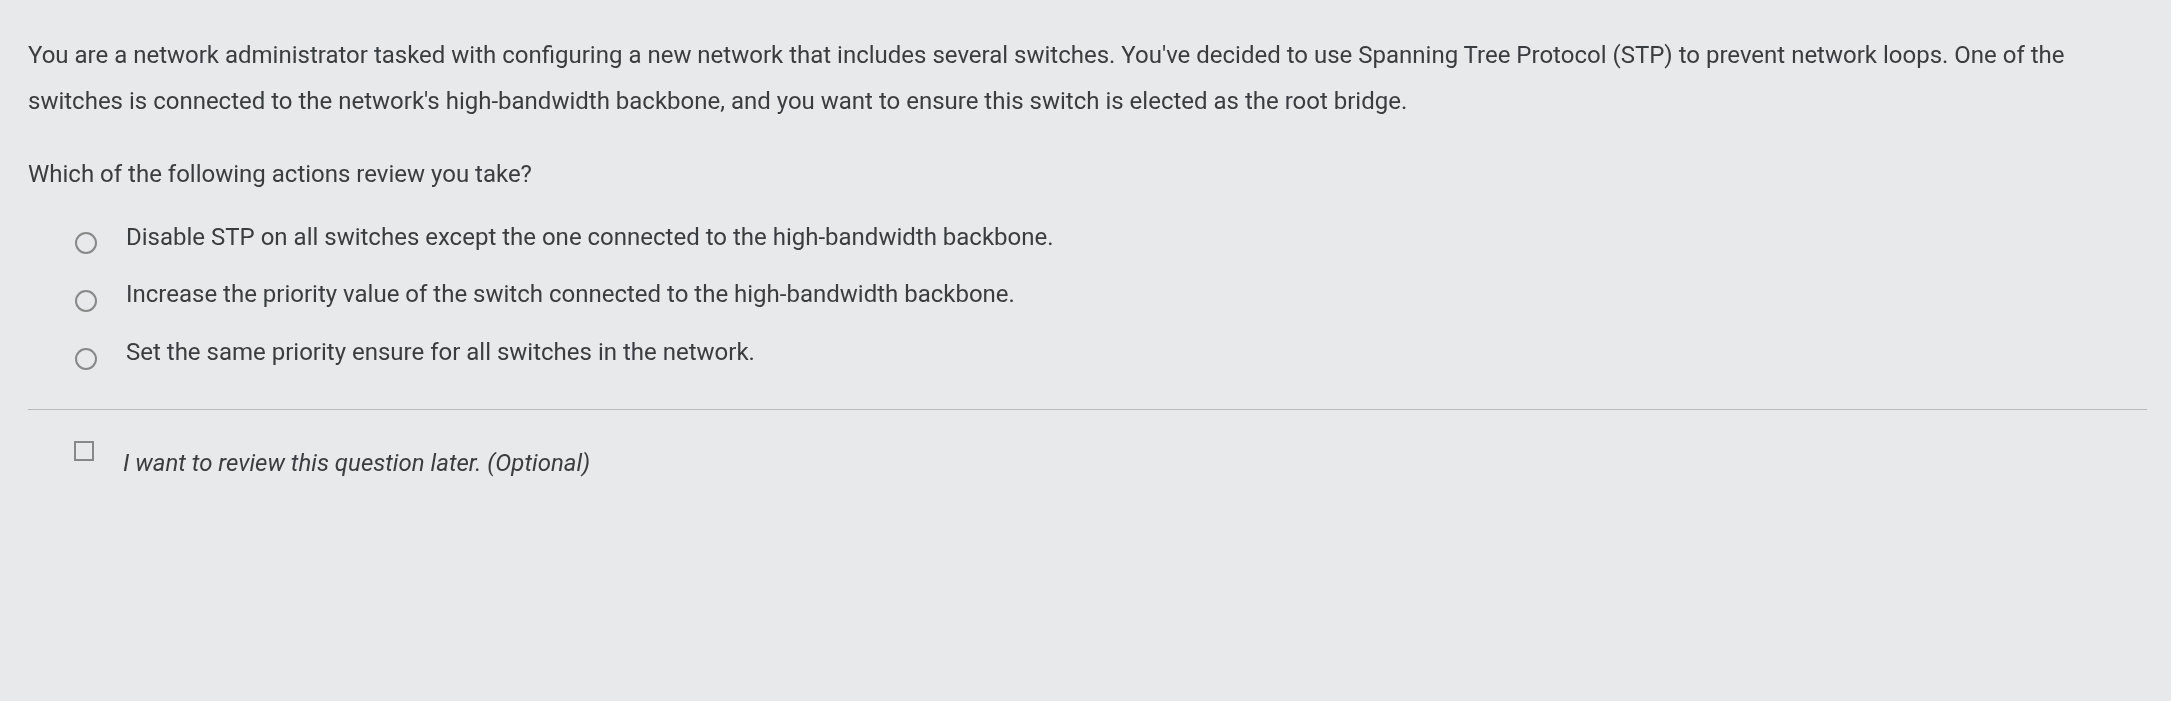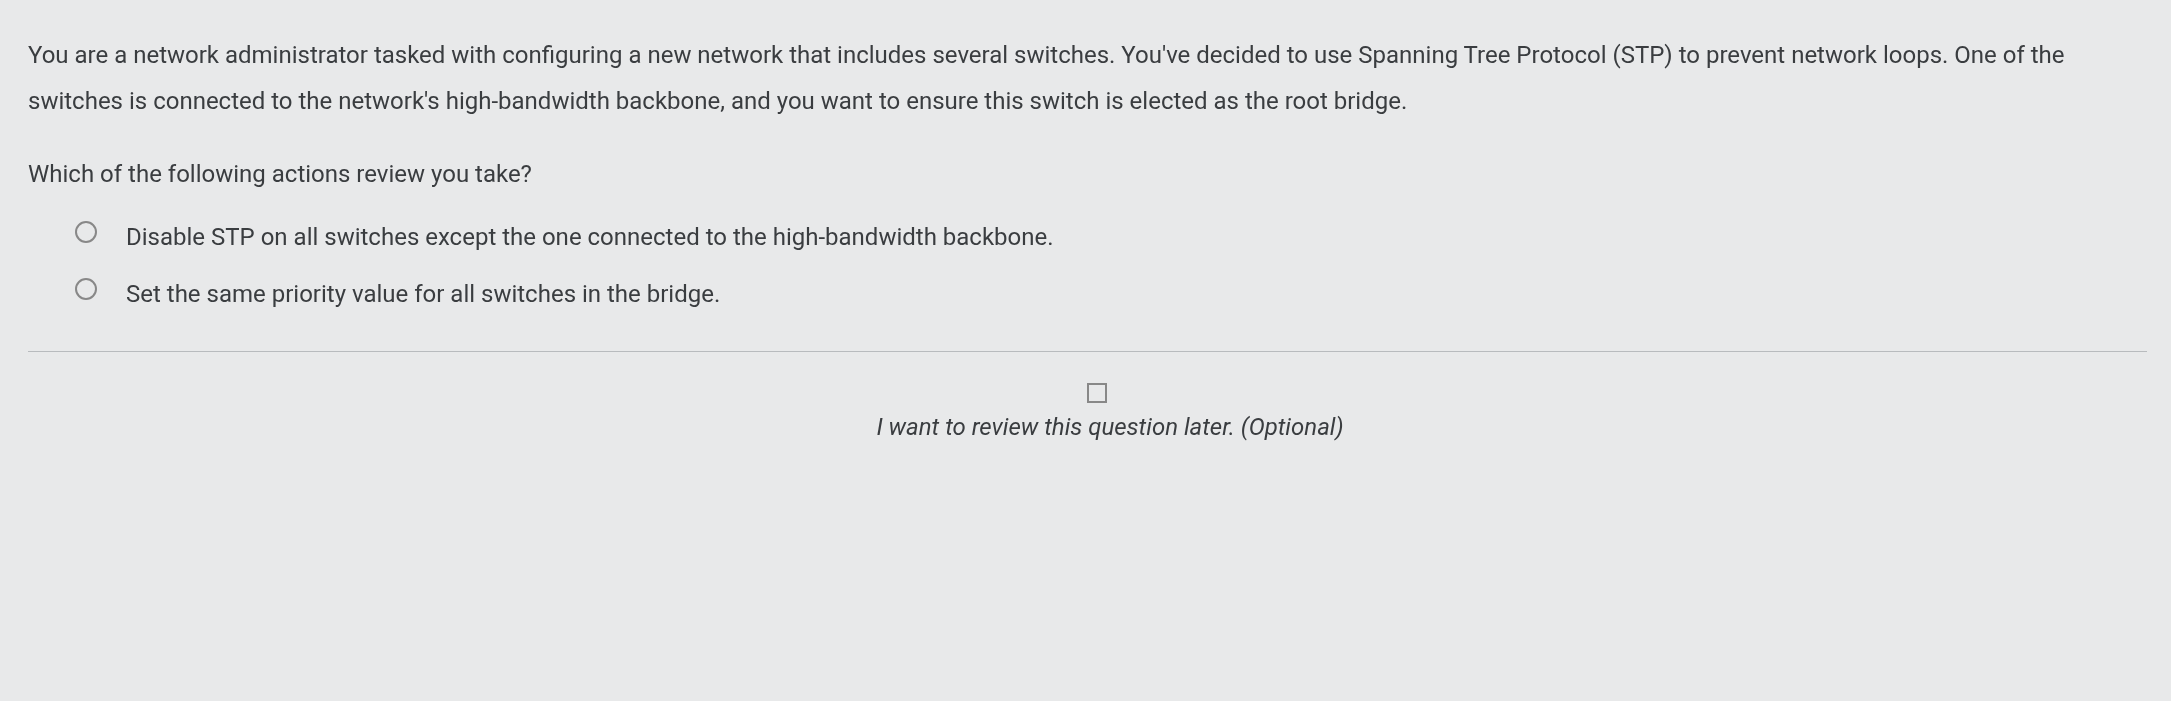"Disable STP on all switches" .option-row { align-items: flex-start -> flex-end }
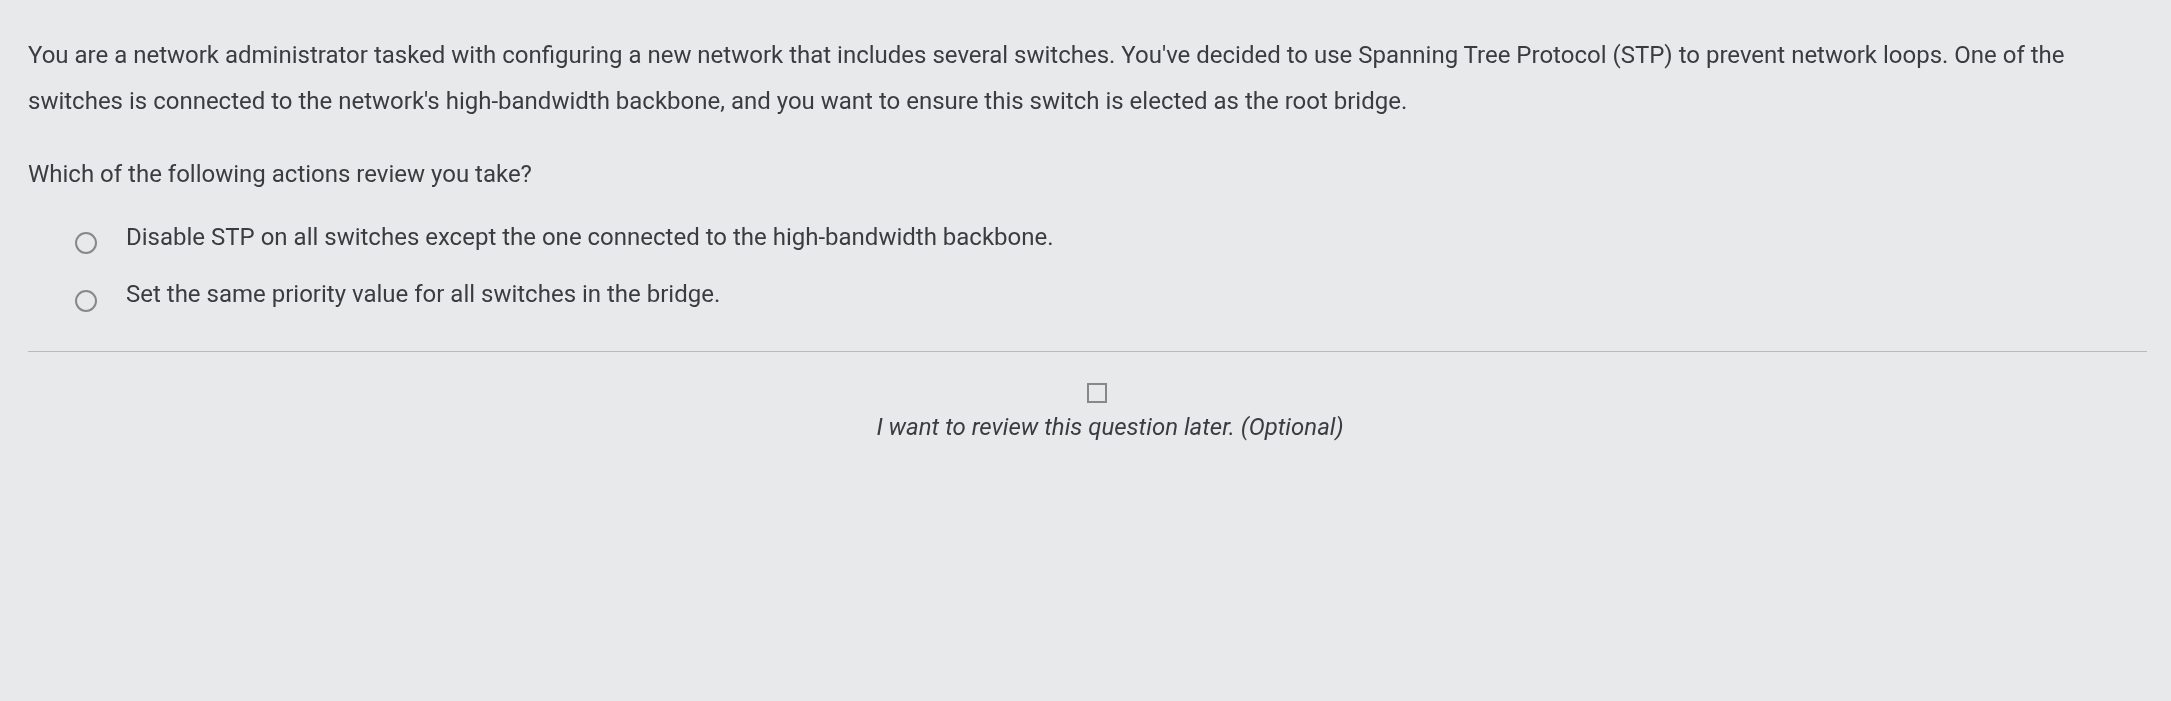"Increase the priority value of" div.option-row { html: none -> <div> <span></span> <span>Increase the priority value of the switch connected to the high-bandwidth backbone.</span> </div> }
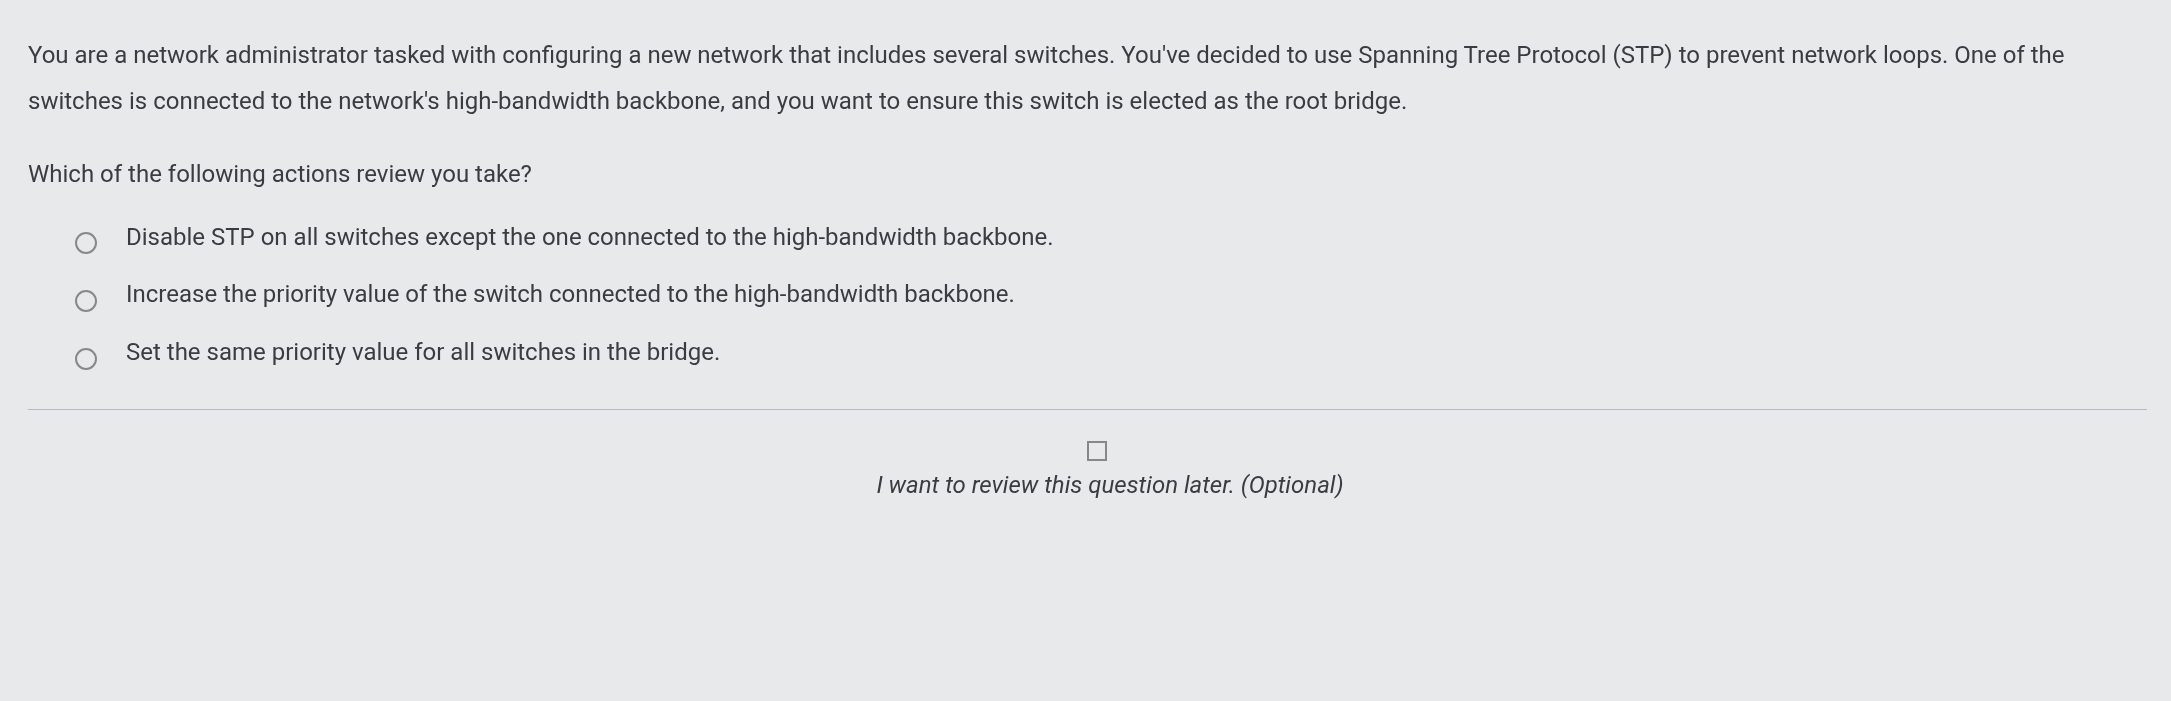"Set the same priority value" span.option-label { text: value for all switches in the bridge -> ensure for all switches in the network }
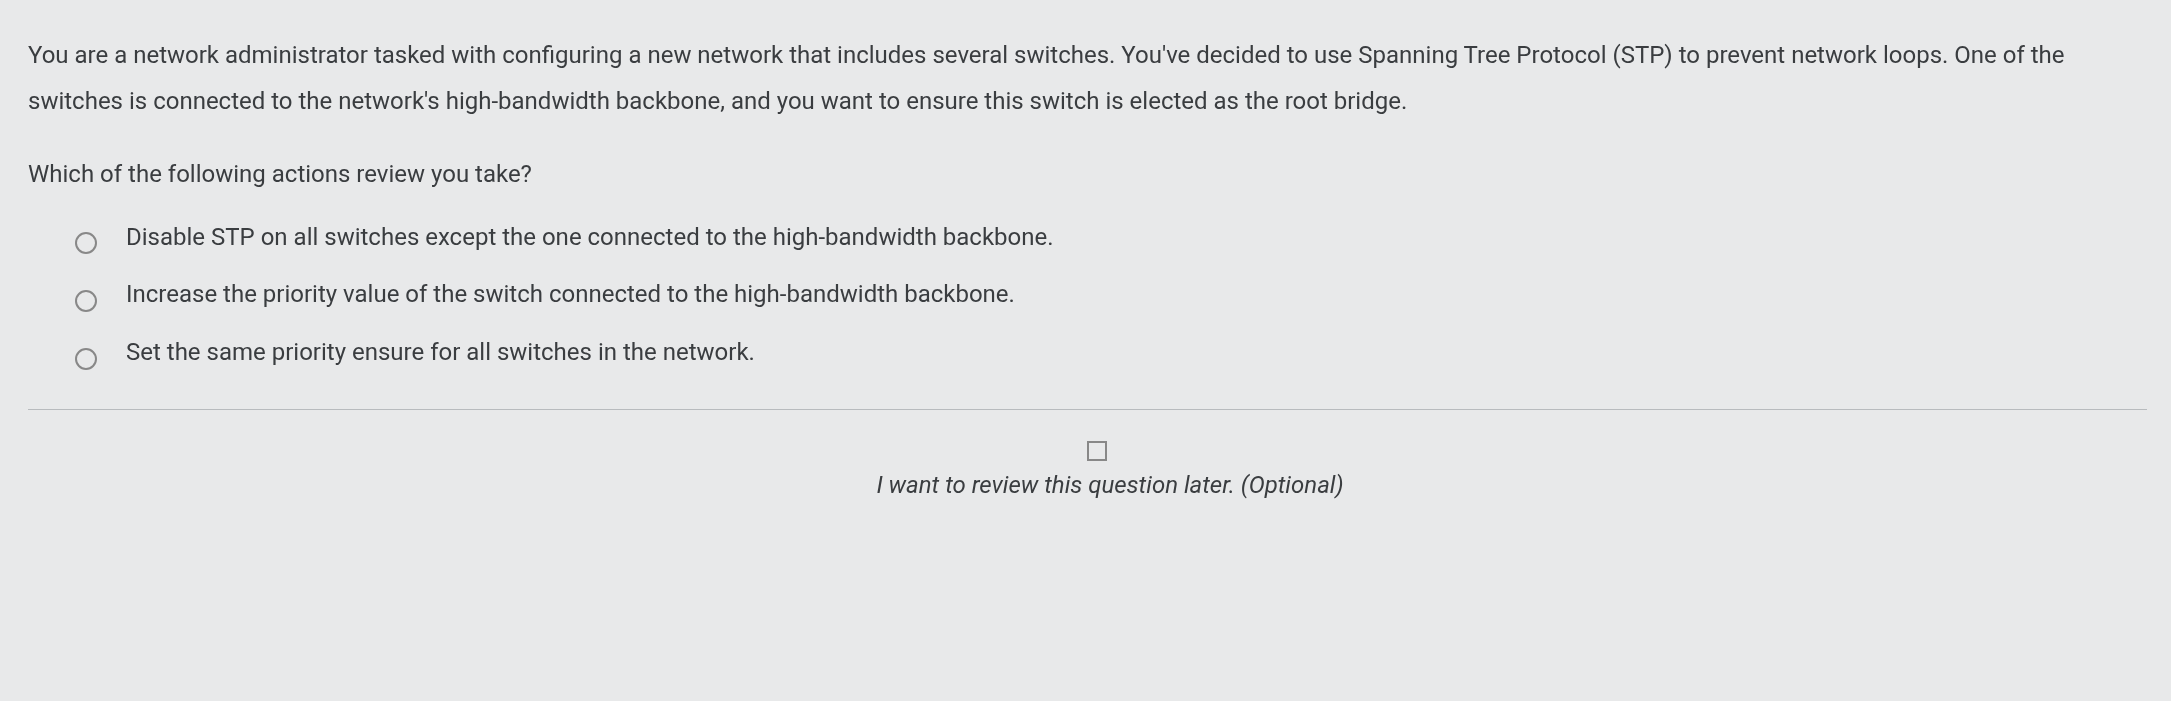"I want to review this" .review-row { align-items: center -> none; flex-direction: column -> none }
